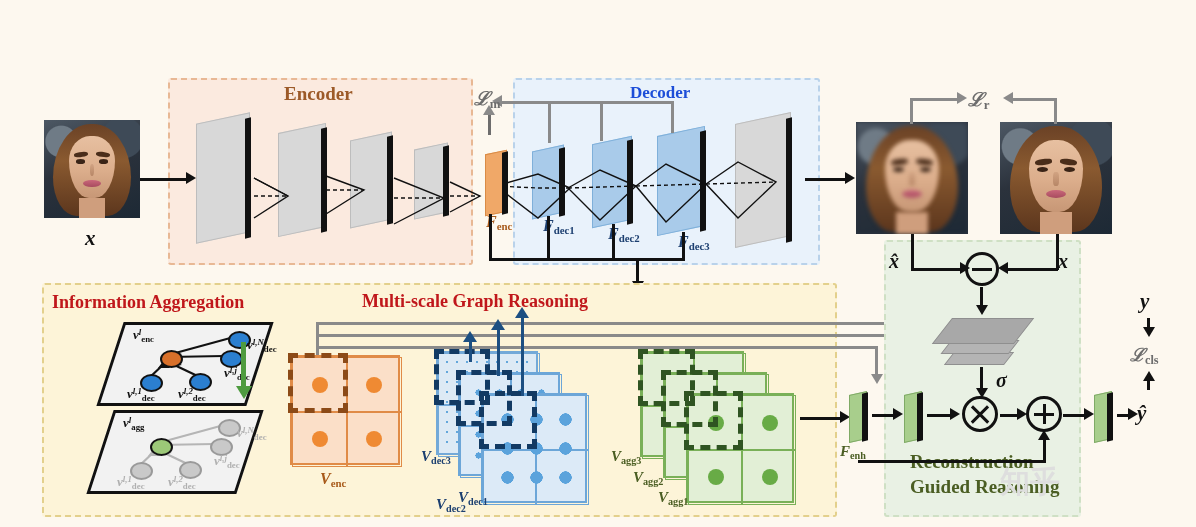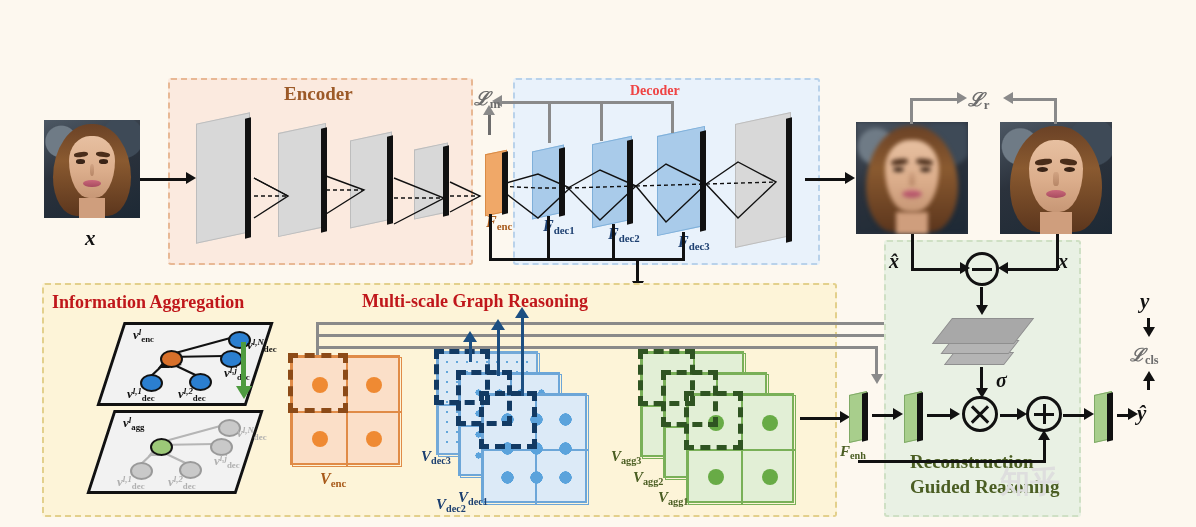"Decoder" .t-dec { color: #ef4444 -> #1d4ed8; font-size: 14px -> 17px }
